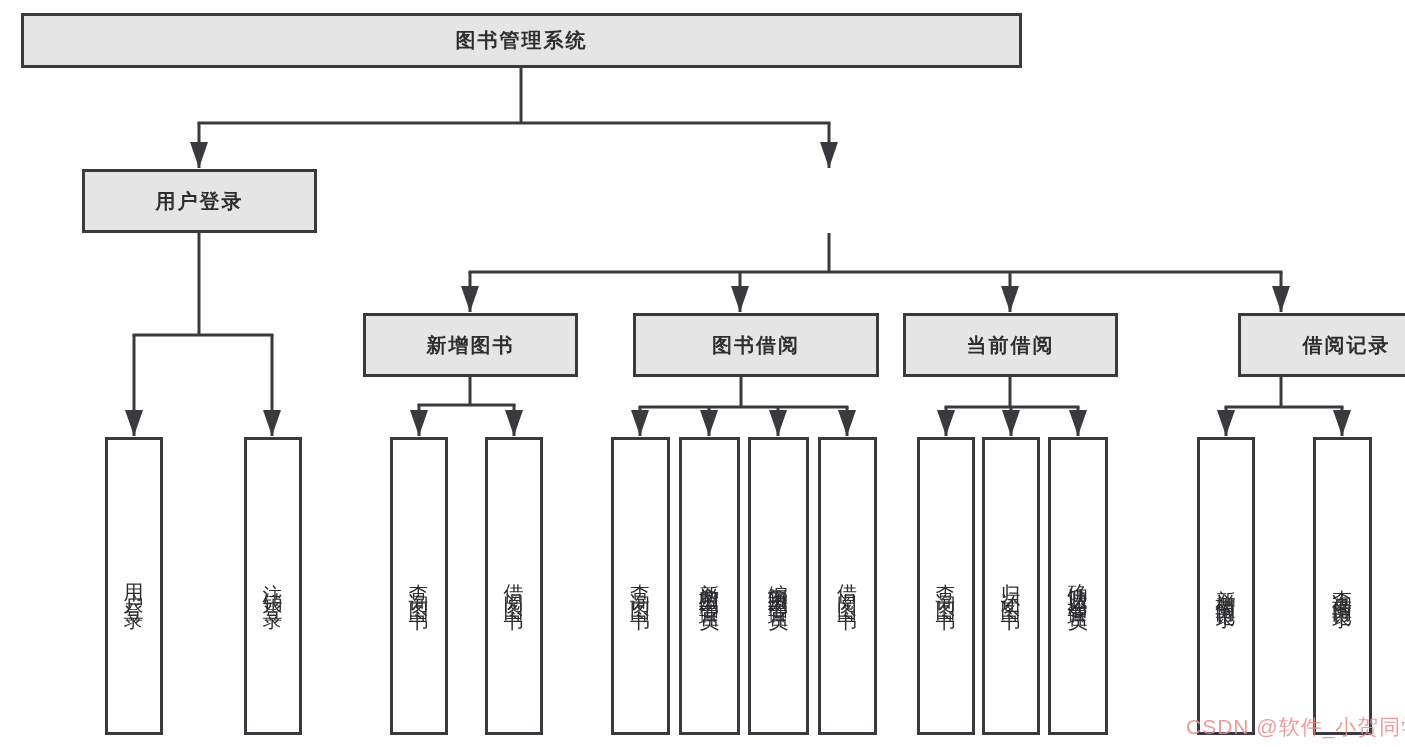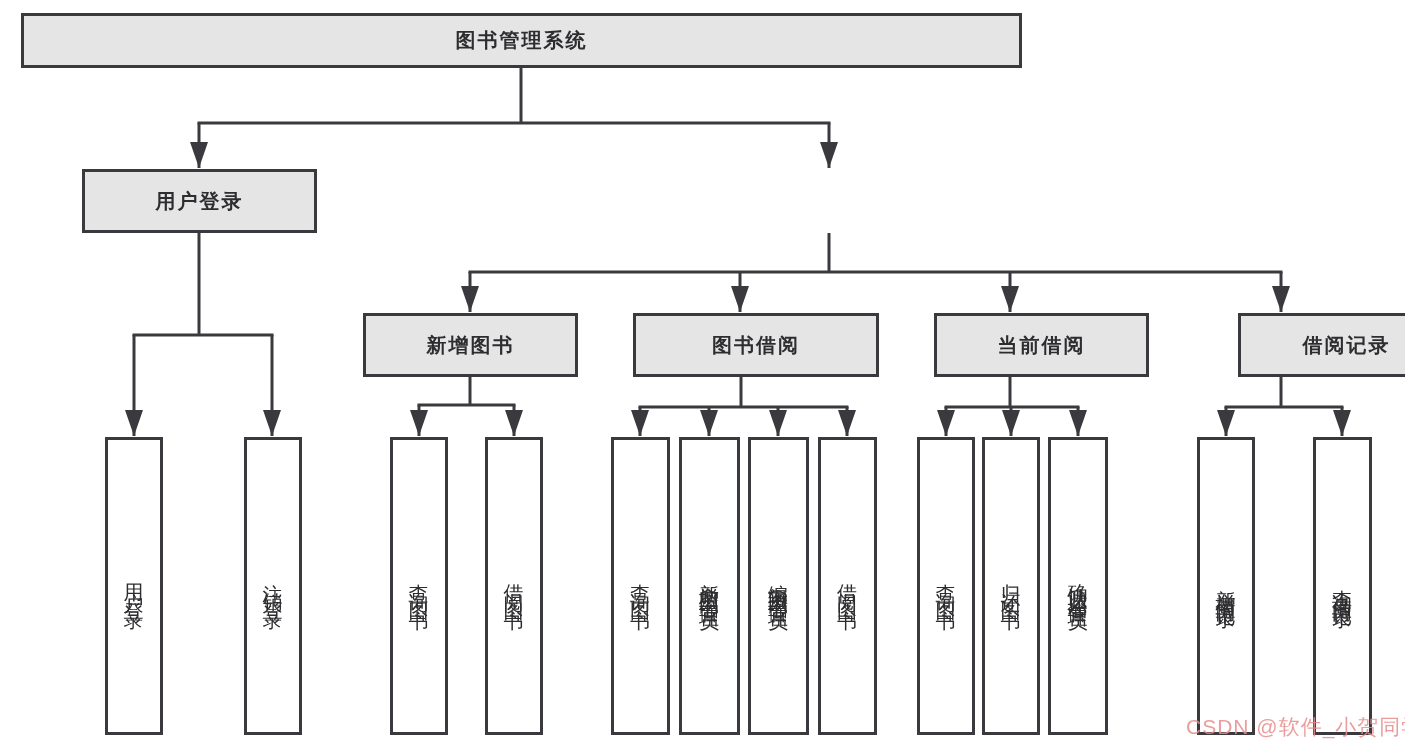"当前借阅" div.hbox { margin-left: 31px -> none }
